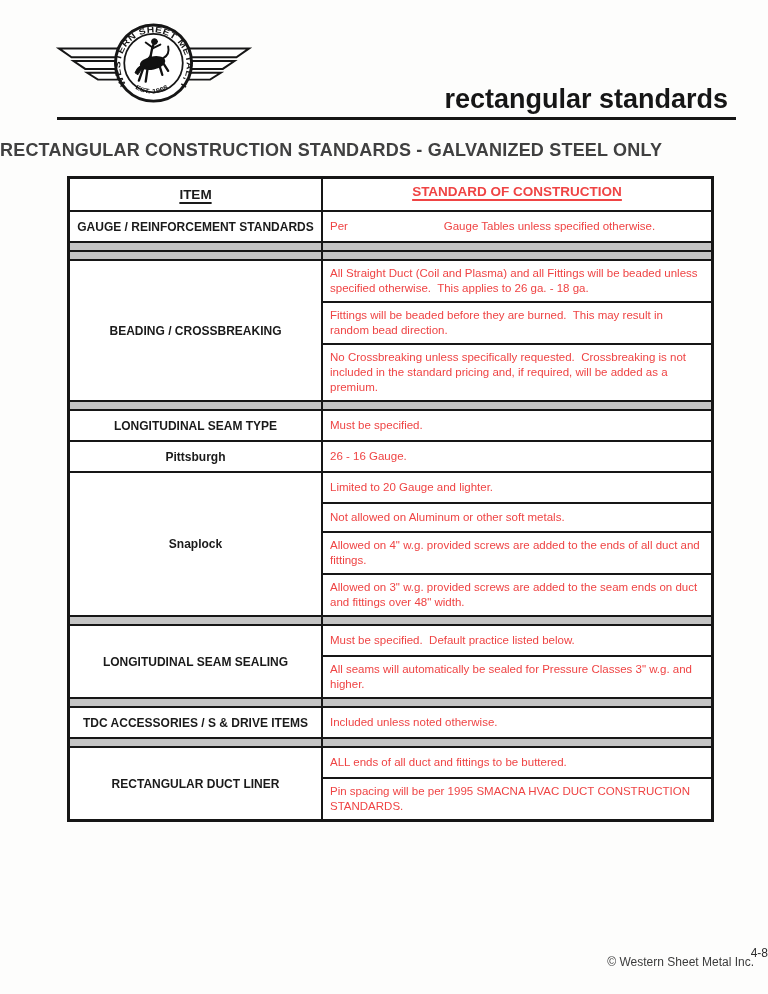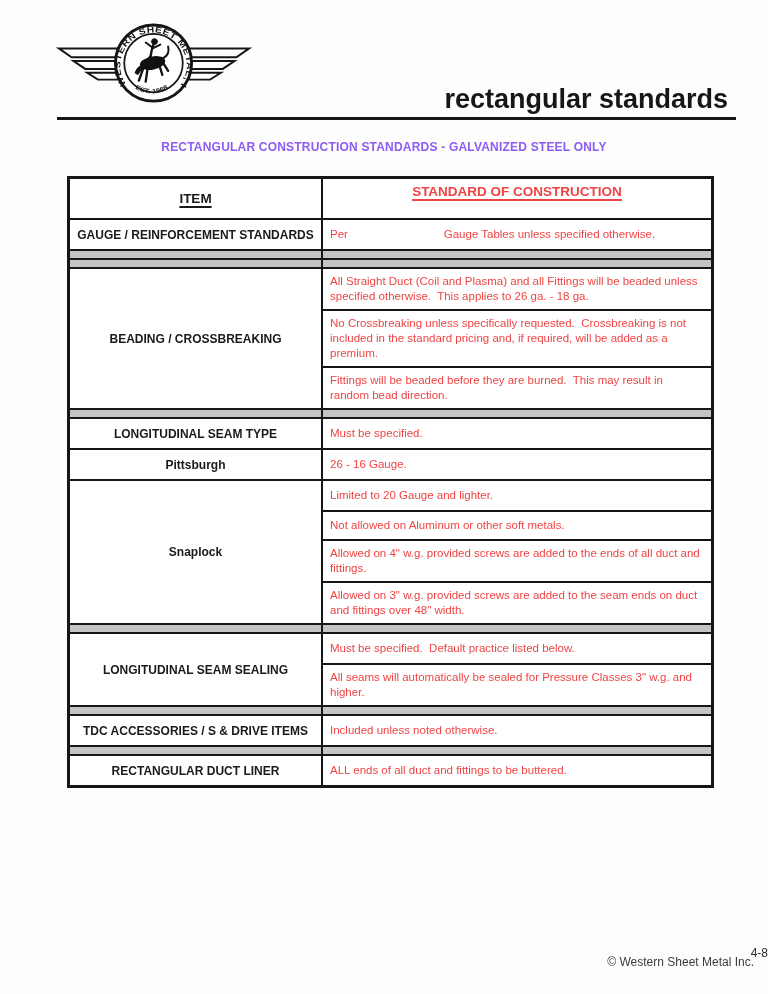"RECTANGULAR CONSTRUCTION STANDARDS -" .doc-title { color: #8b5cf6 -> #404040; font-size: 12px -> 18px; text-align: center -> none }
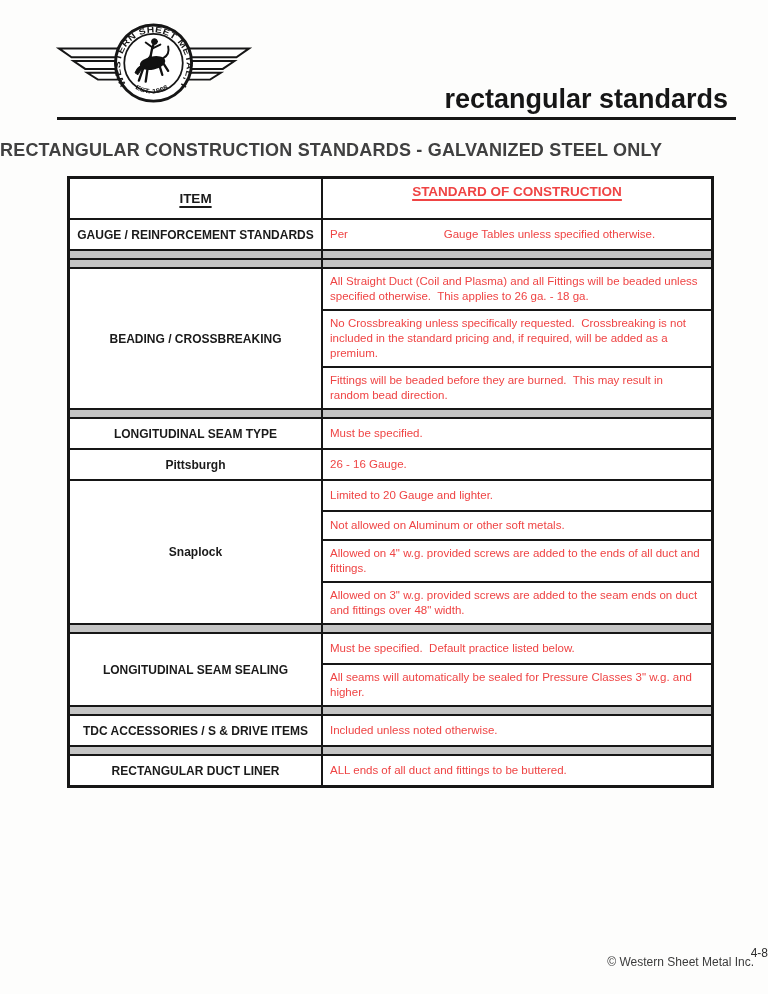"ITEM" .t-row.head { height: 39px -> 31px }
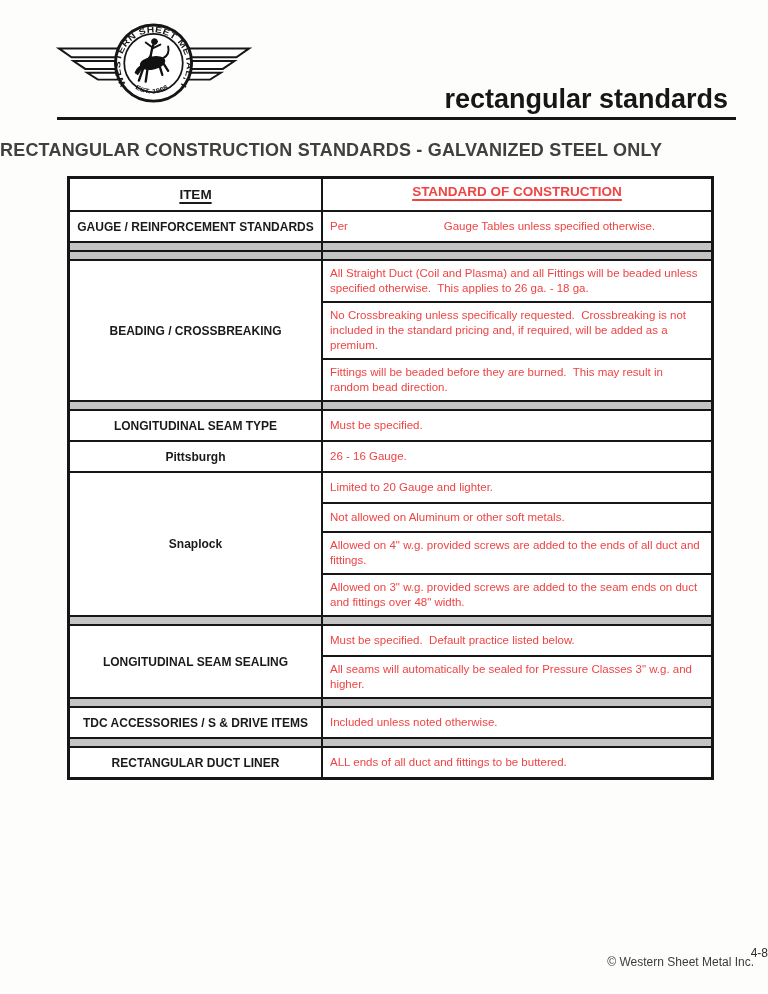"No Crossbreaking unless specifically" div.std-cell { order: before "Fittings will be beaded before" -> after "Fittings will be beaded before" }
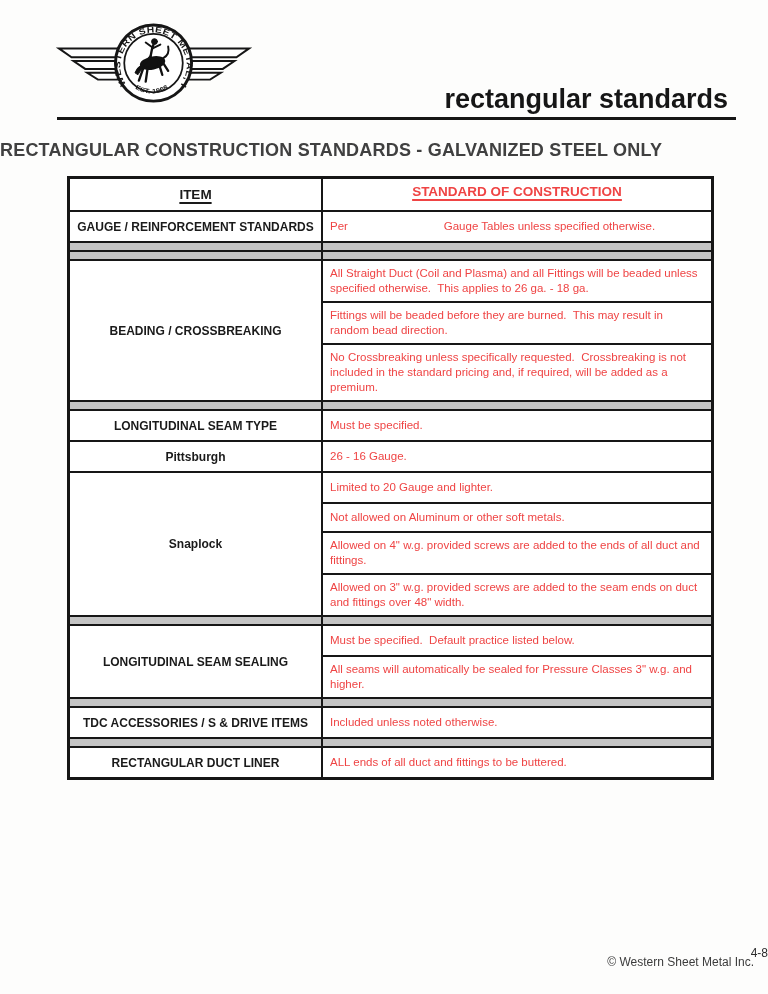"Pin spacing will be per" div.std-cell { html: none -> <div>Pin spacing will be per 1995 SMACNA HVAC DUCT CONSTRUCTION STANDARDS.</div> }
